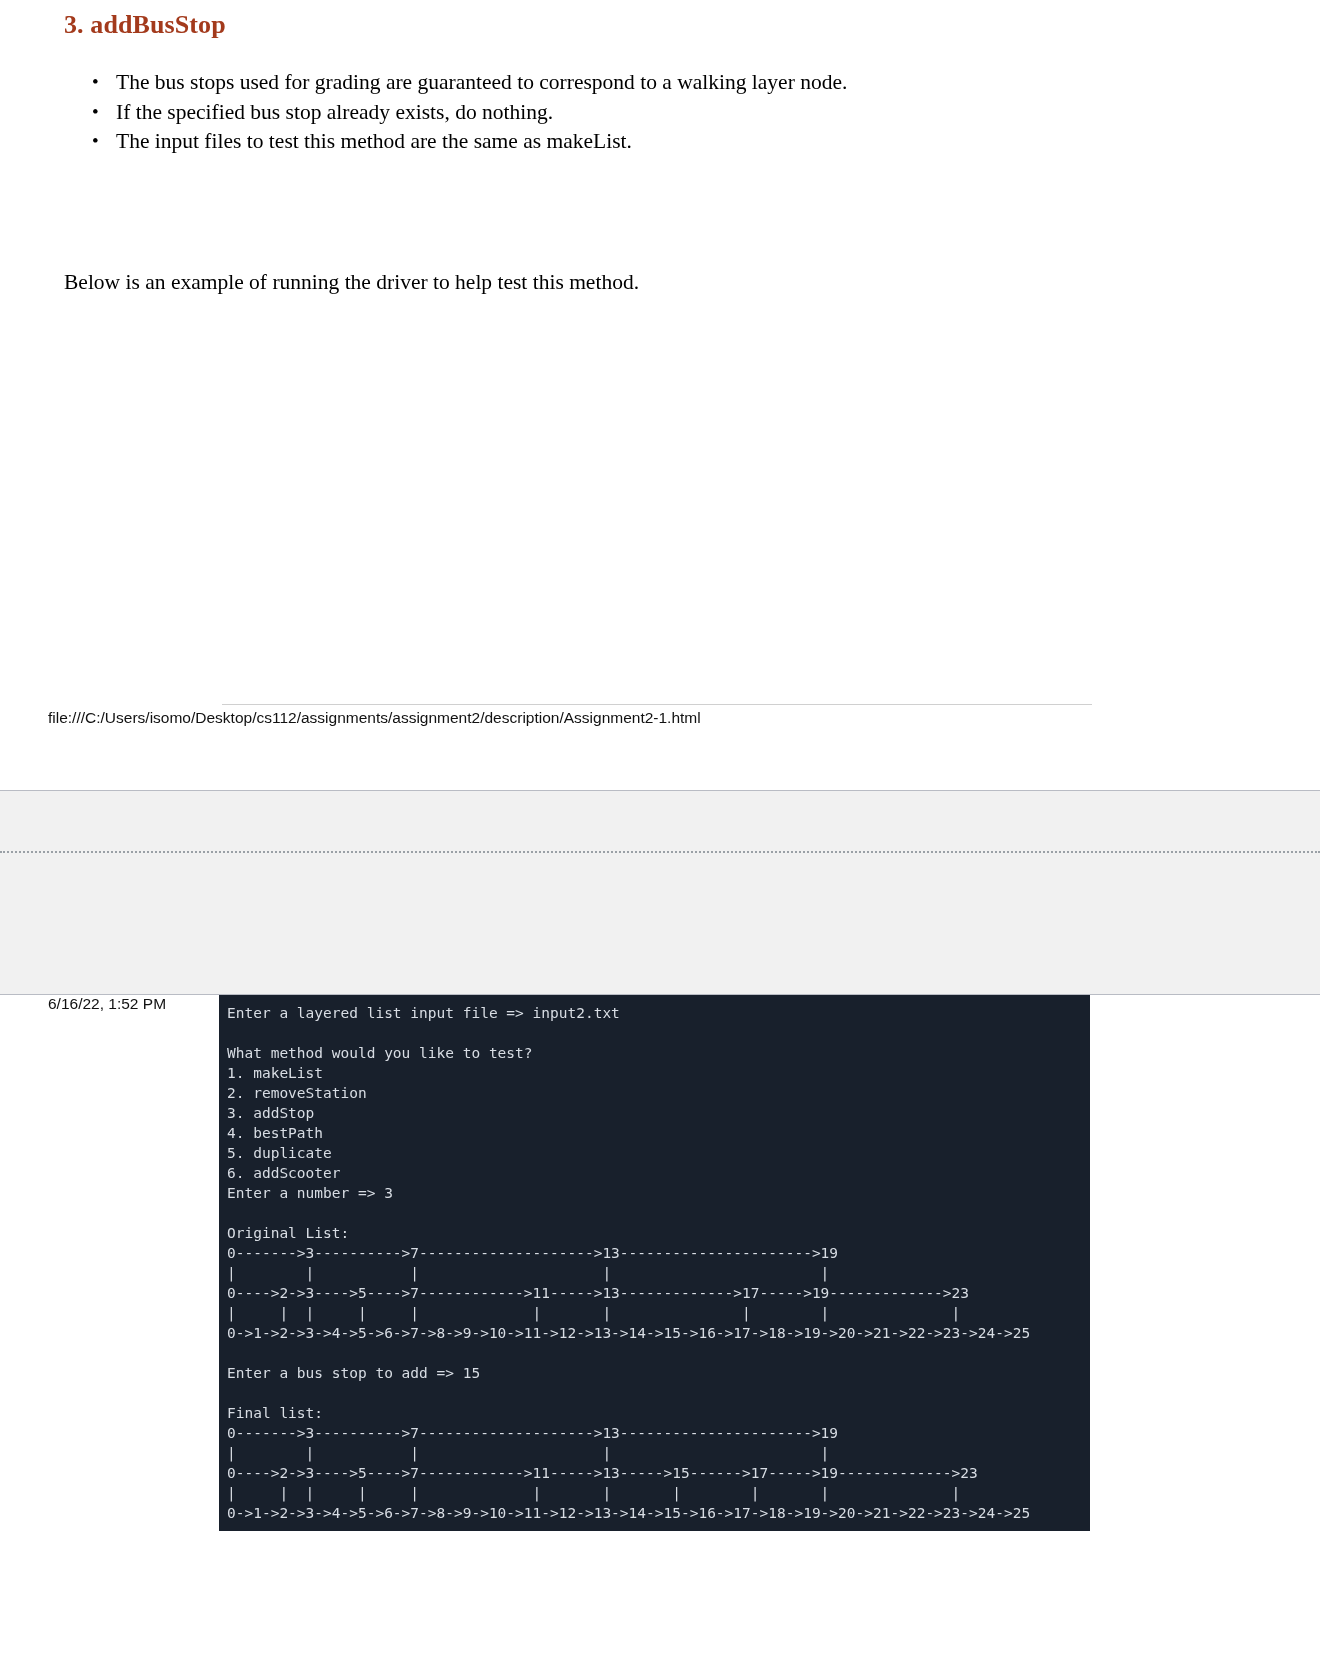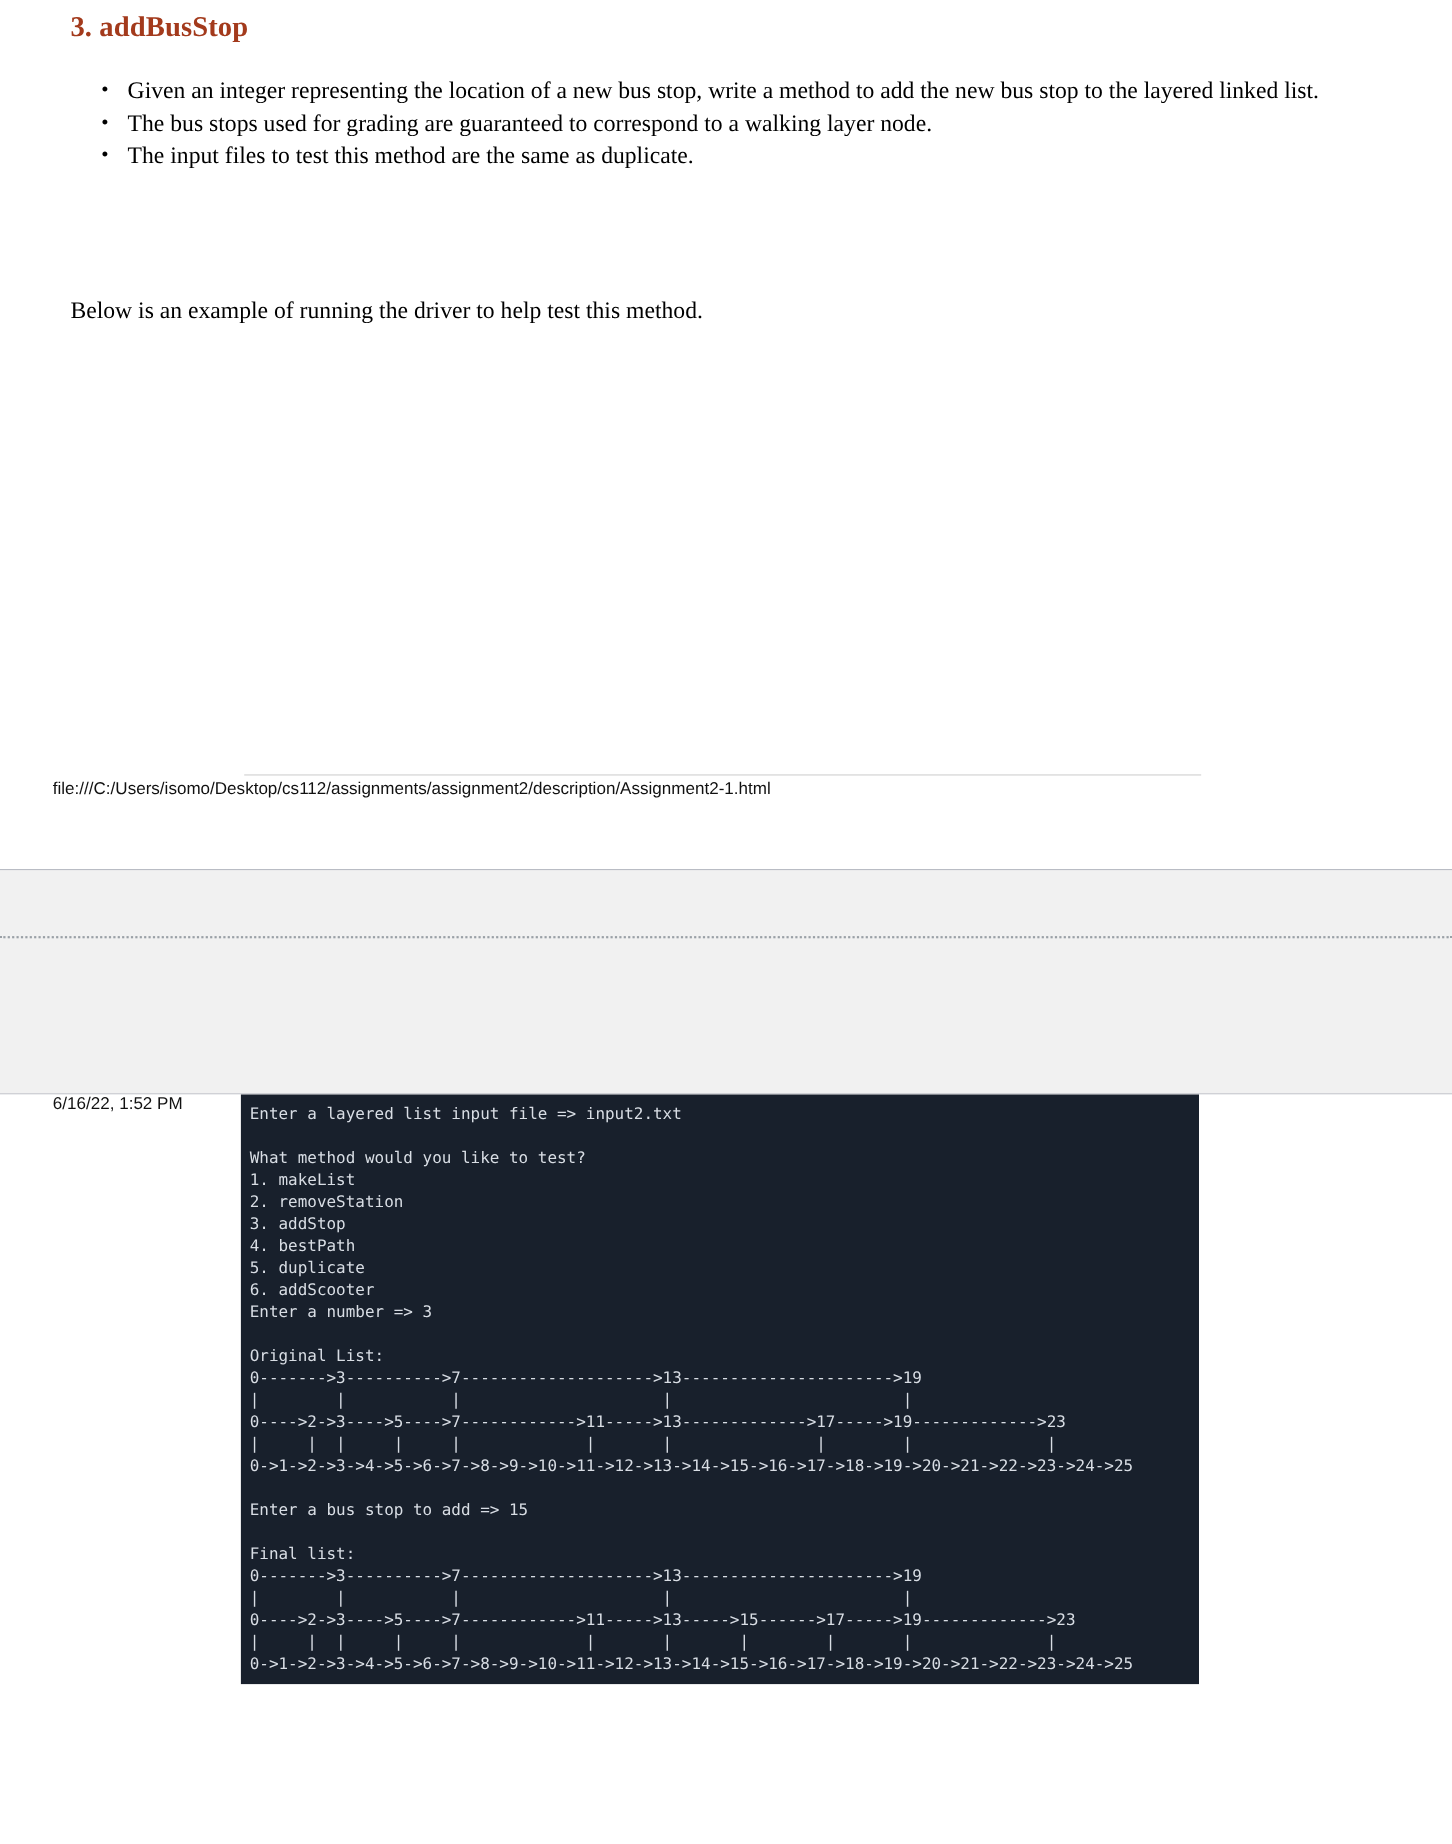"Given an integer representing the" li { html: <li>Given an integer representing the location of a new bus stop, write a method to add the new bus stop to the layered linked list.</li> -> none }
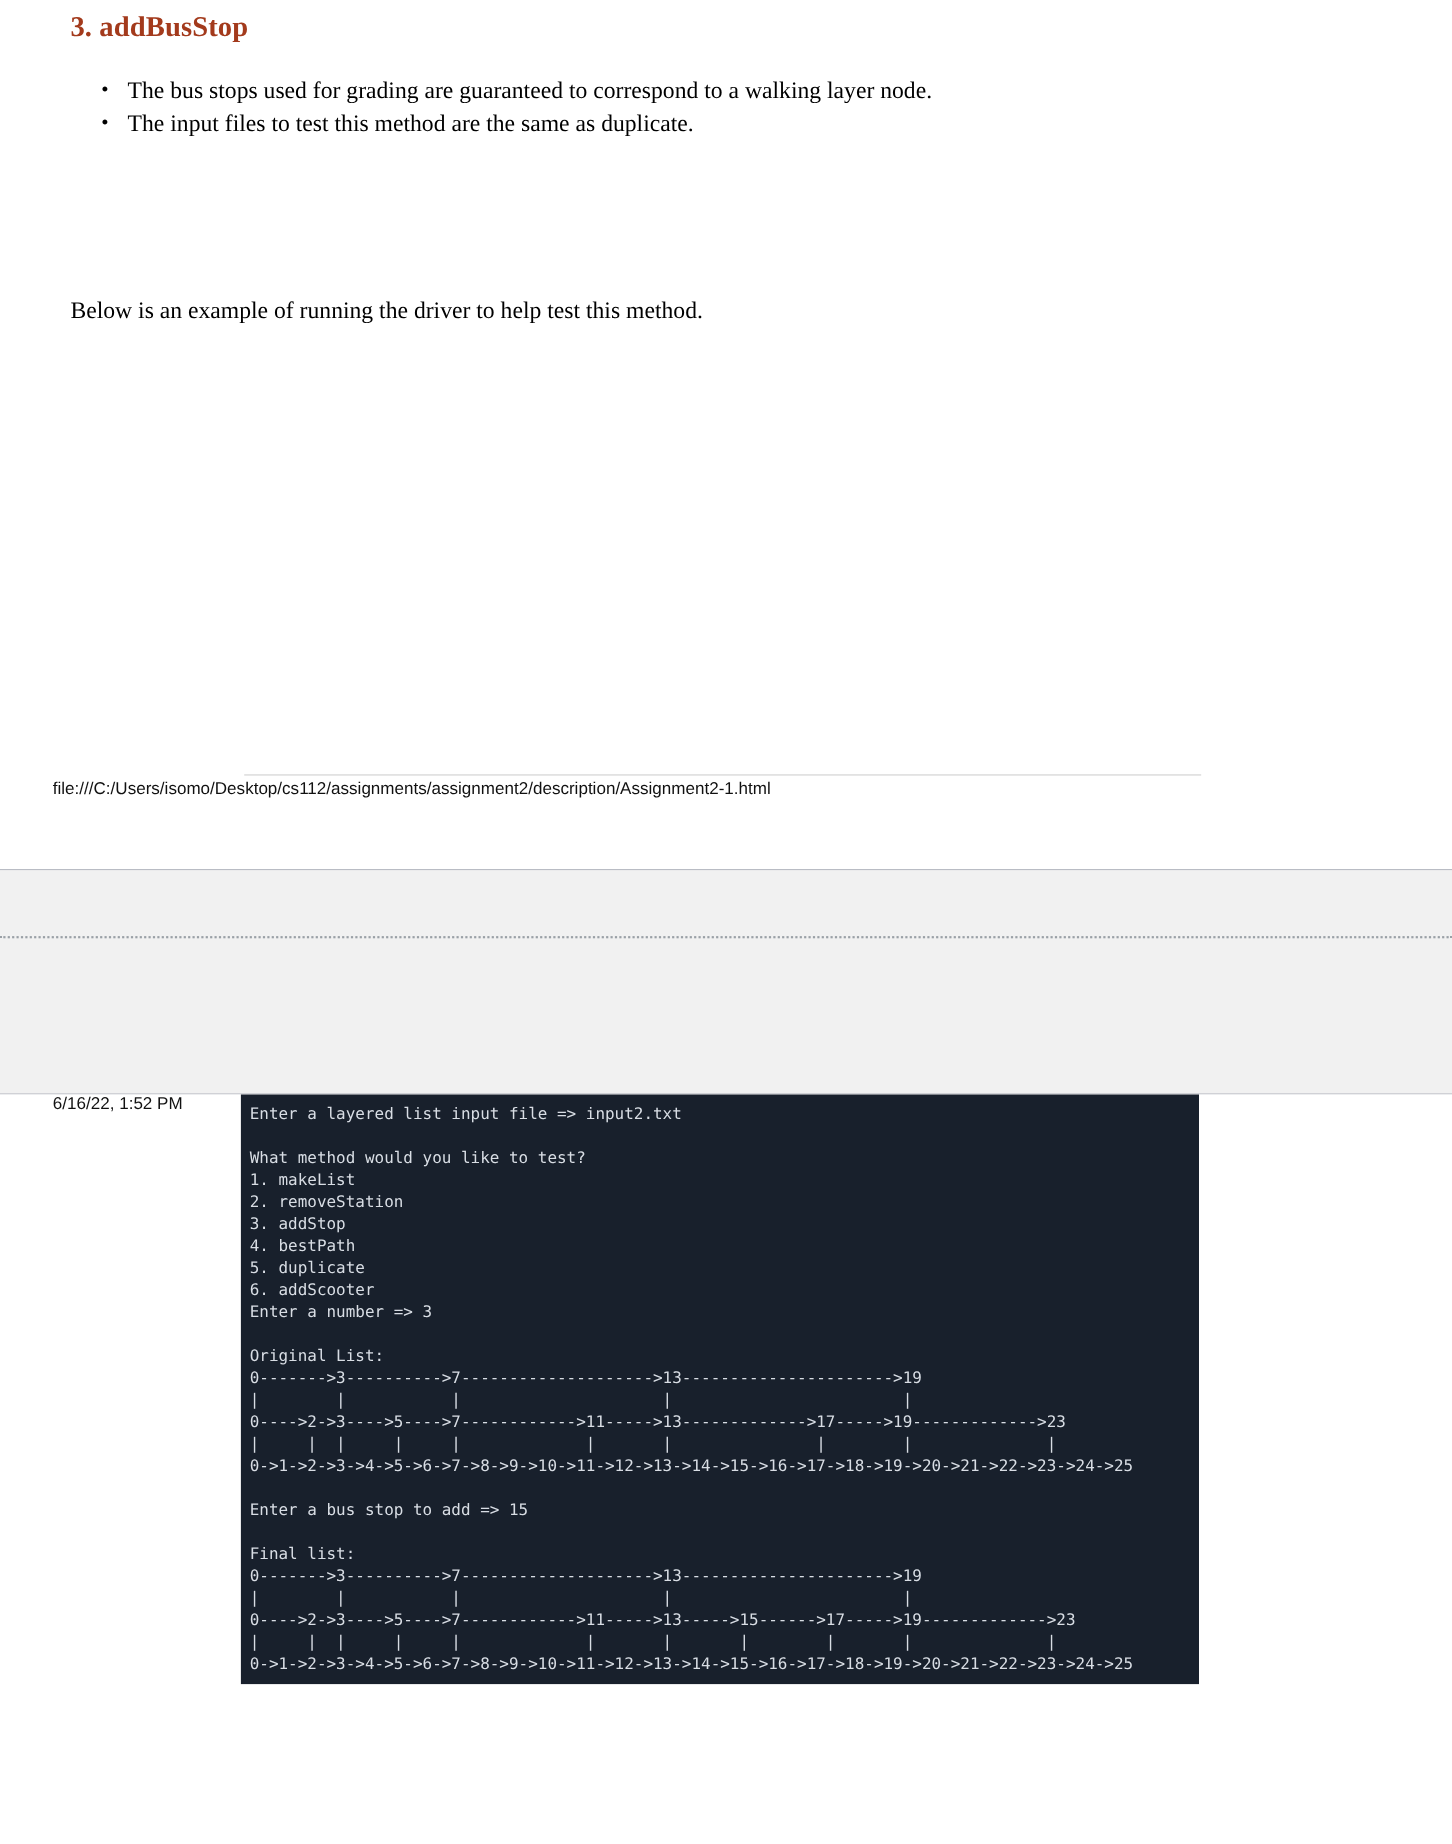"If the specified bus stop" li { html: none -> <li>If the specified bus stop already exists, do nothing.</li> }
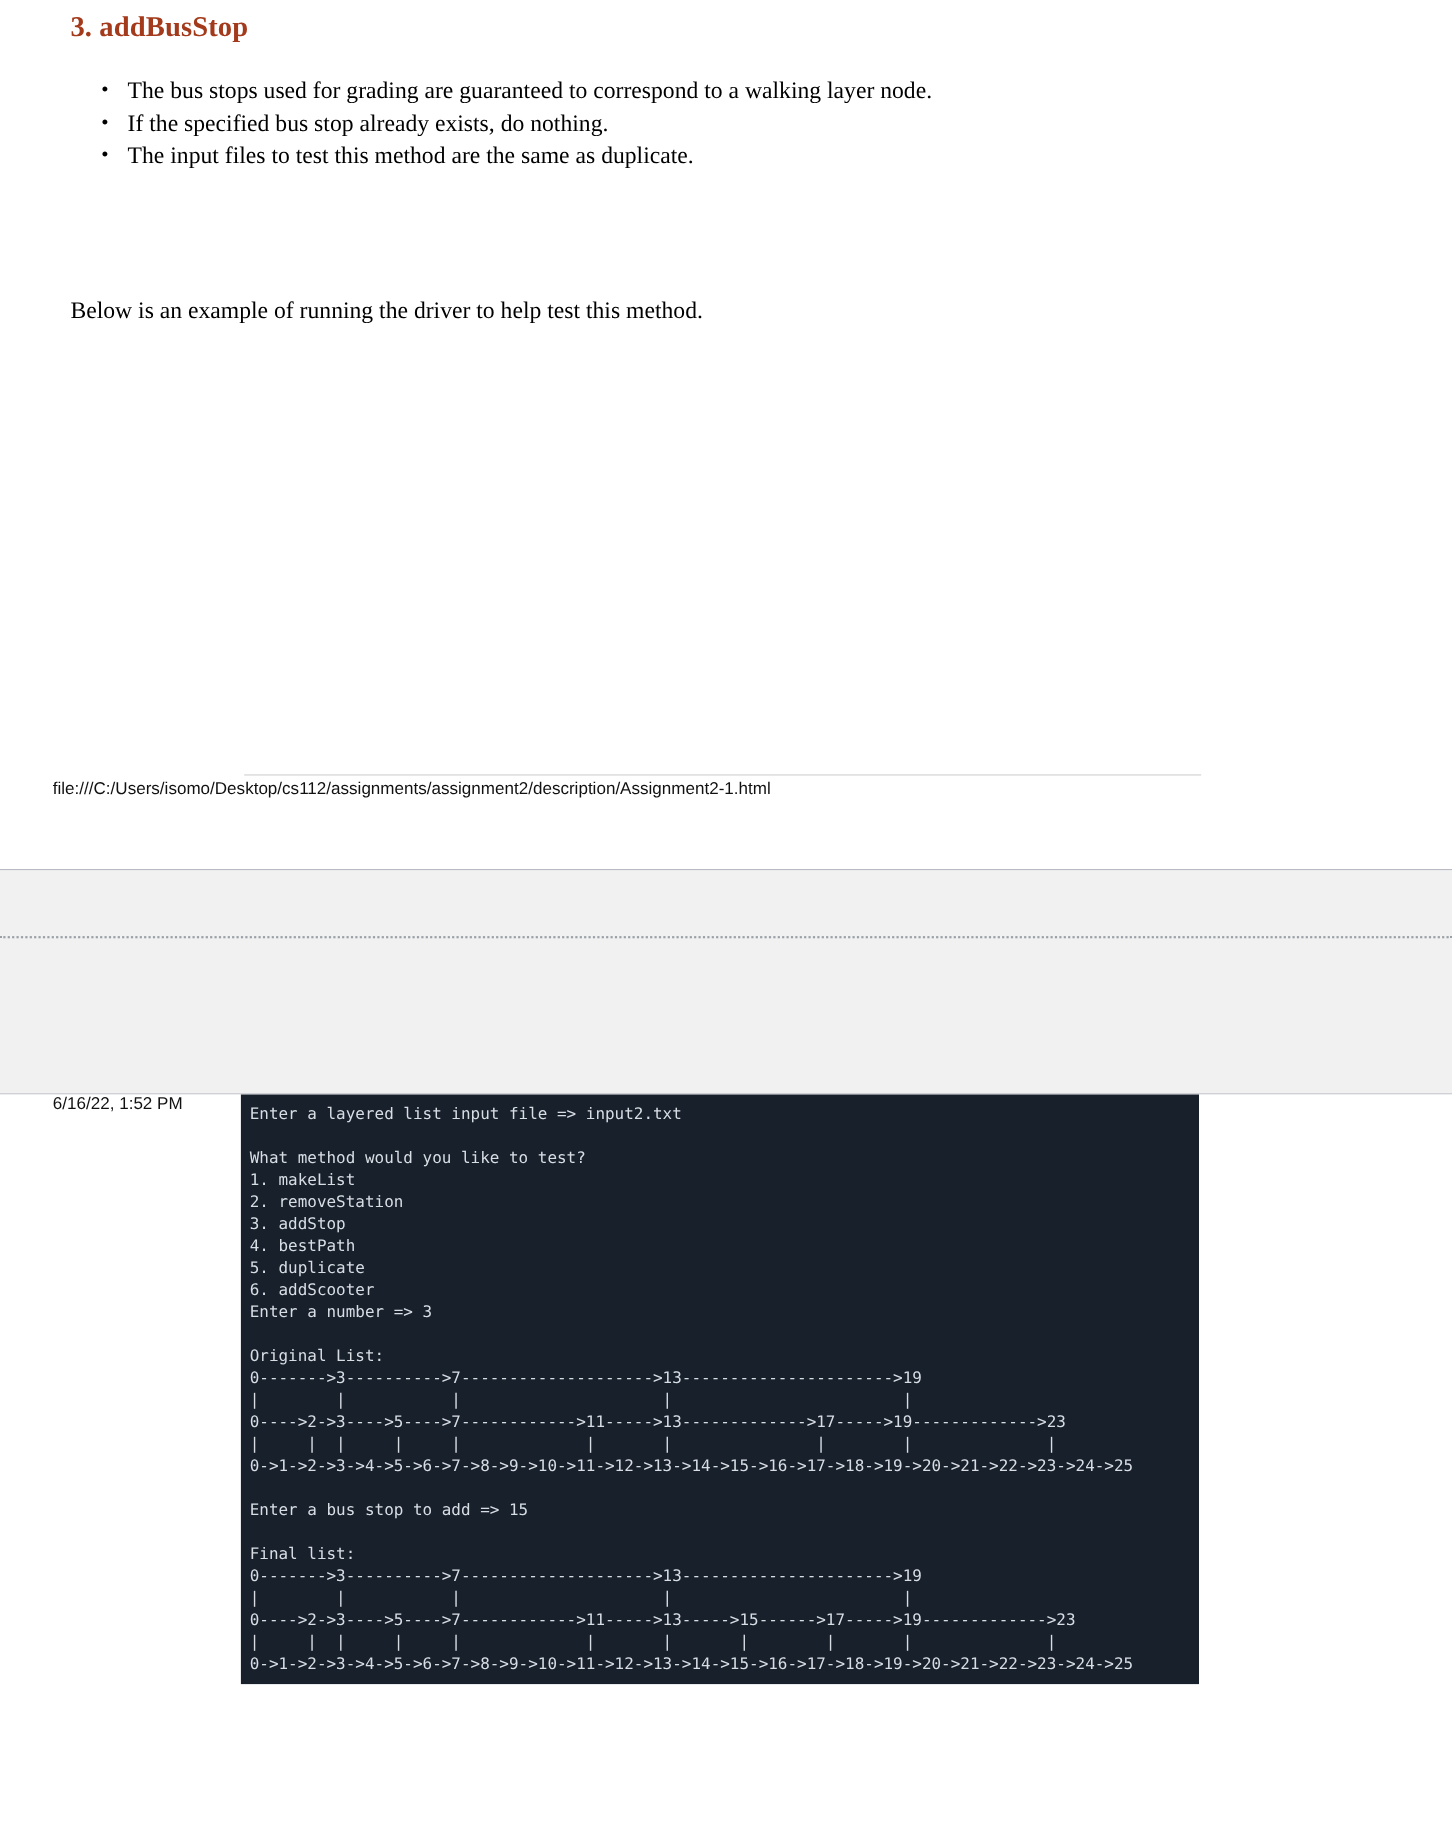"The input files to test" li { text: duplicate -> makeList }
